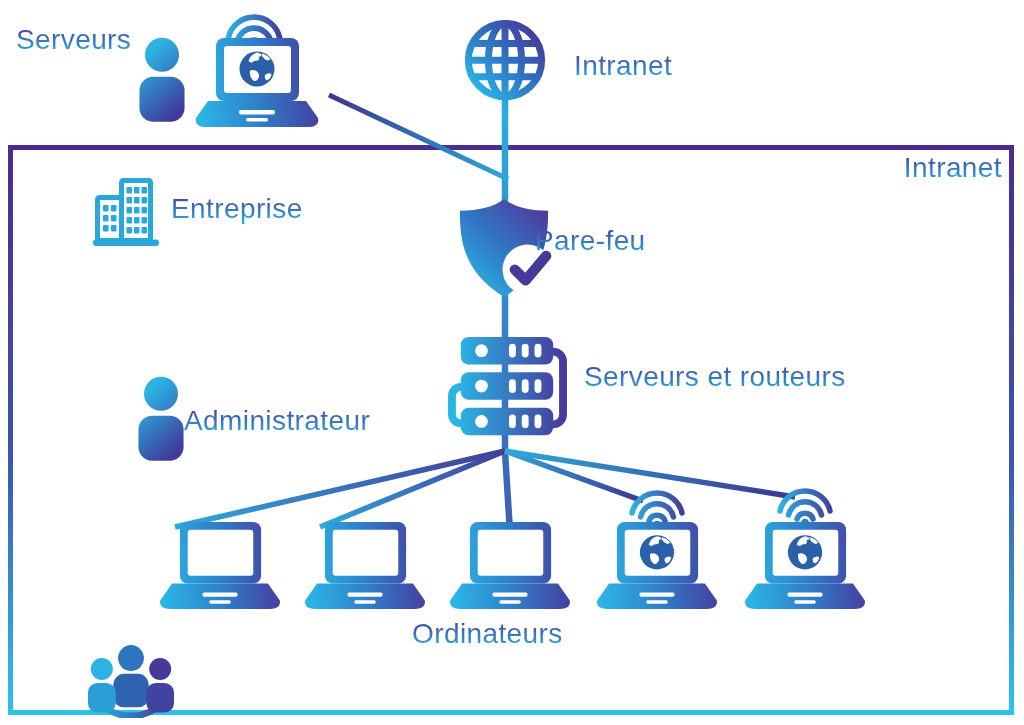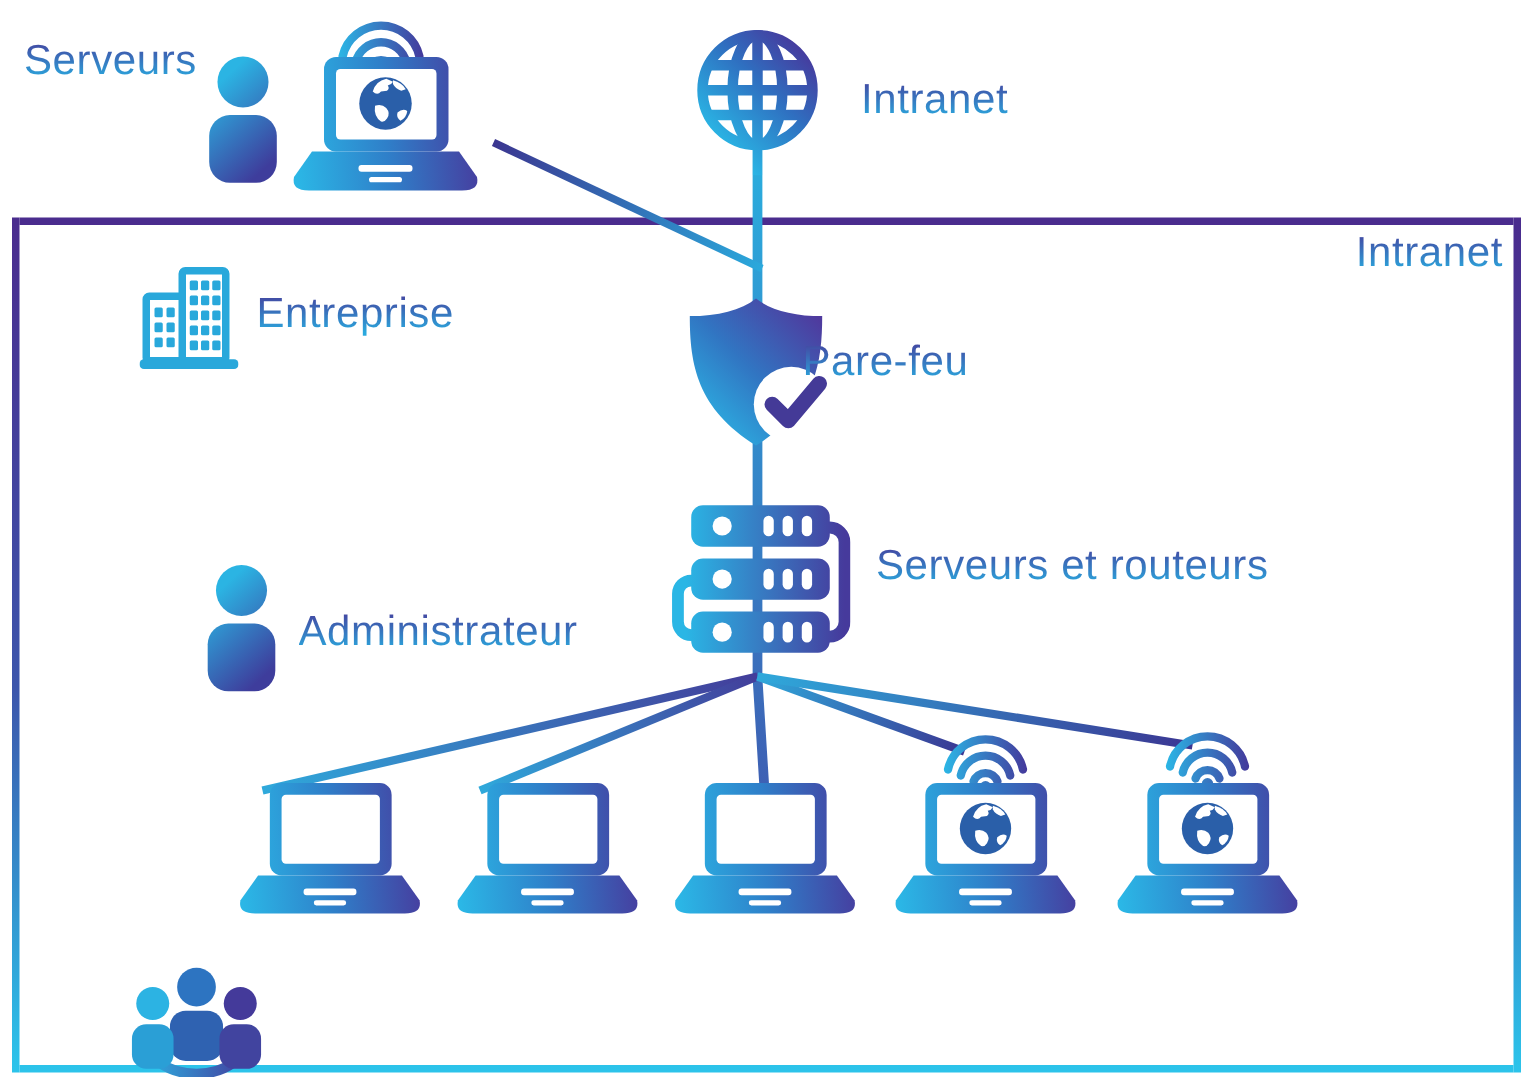"Administrateur" div.lbl { left: 199px -> 184px }
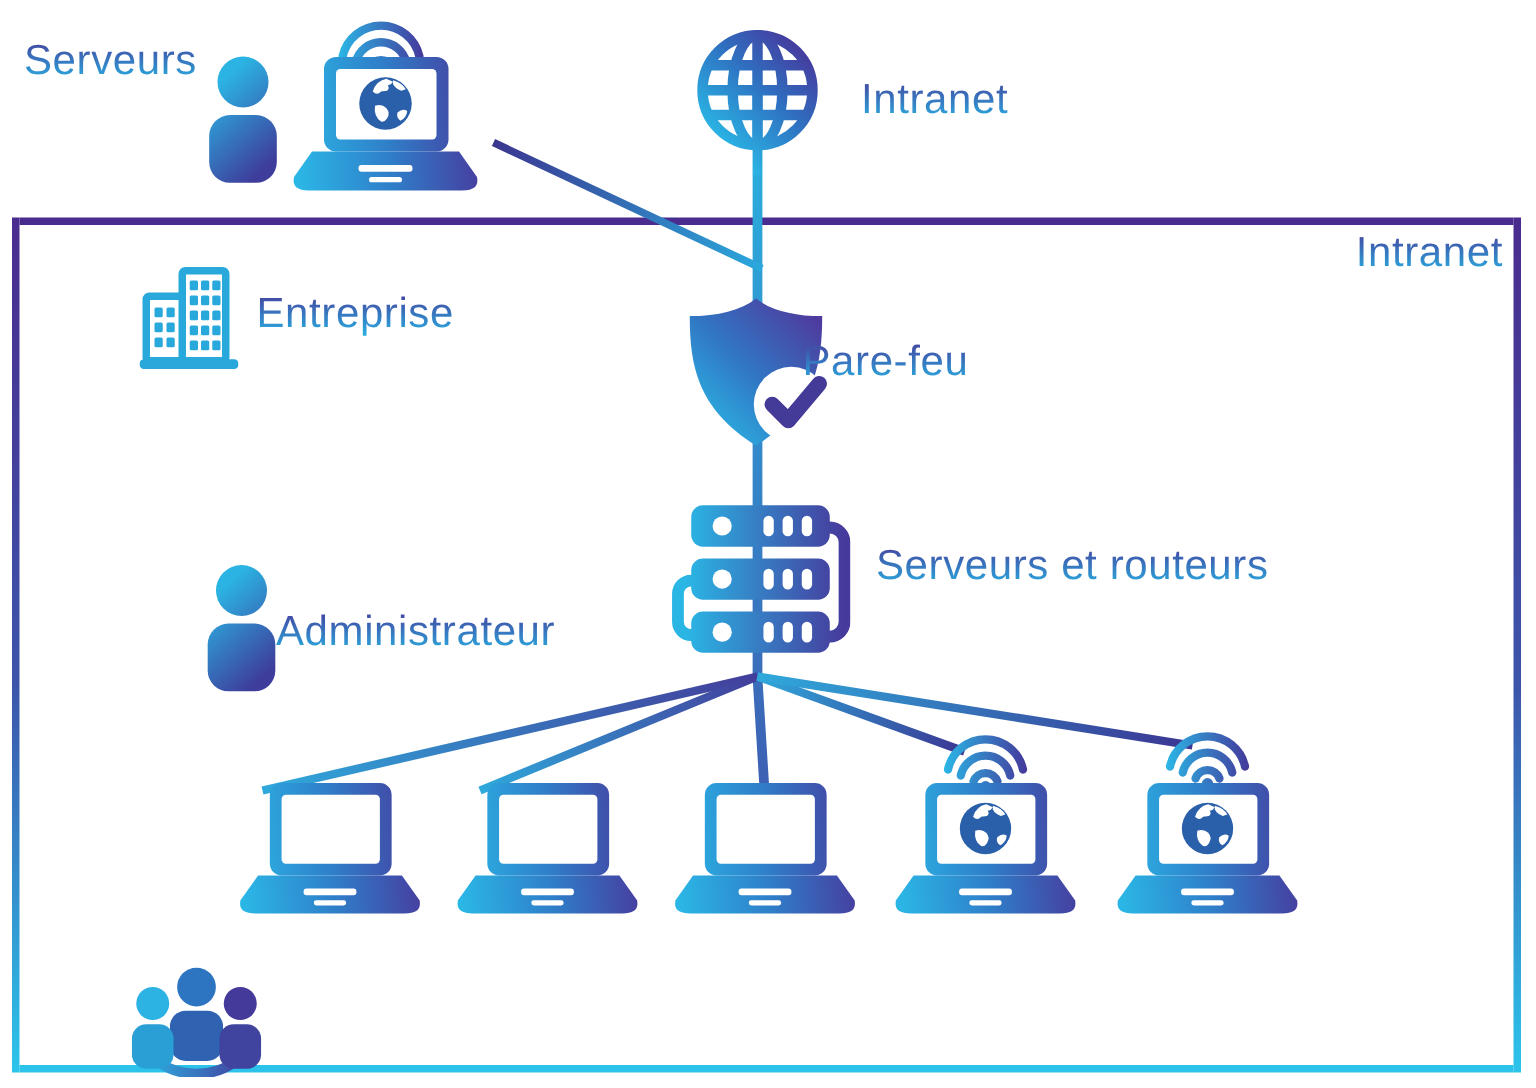"Ordinateurs" div.lbl { html: none -> <div>Ordinateurs</div> }
